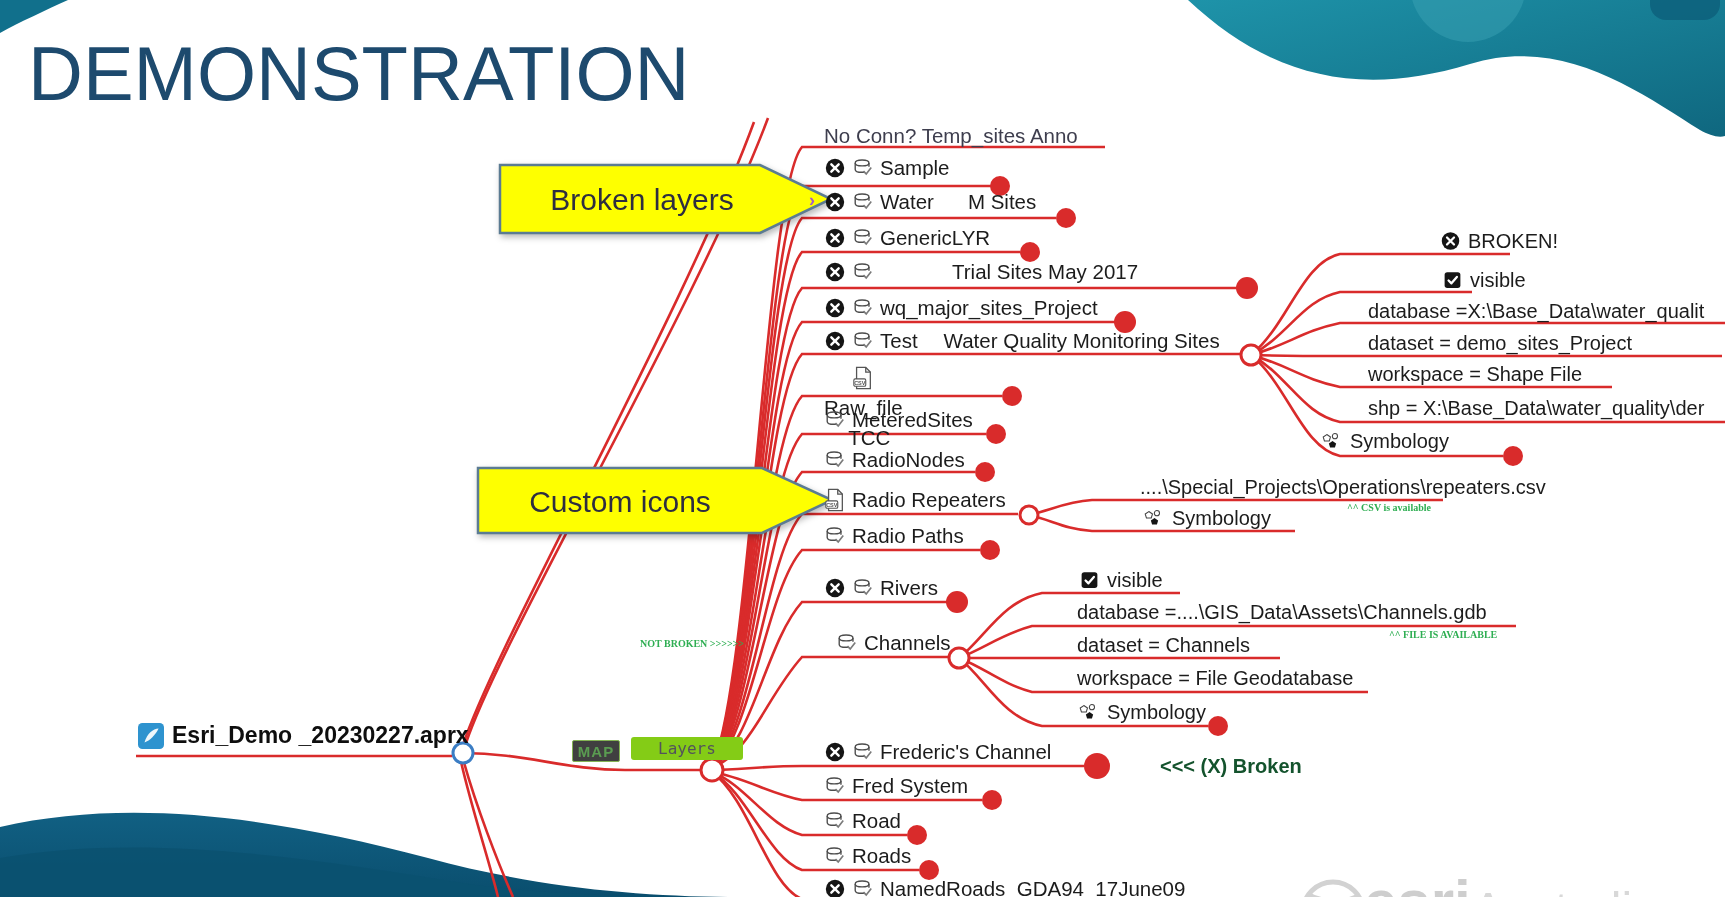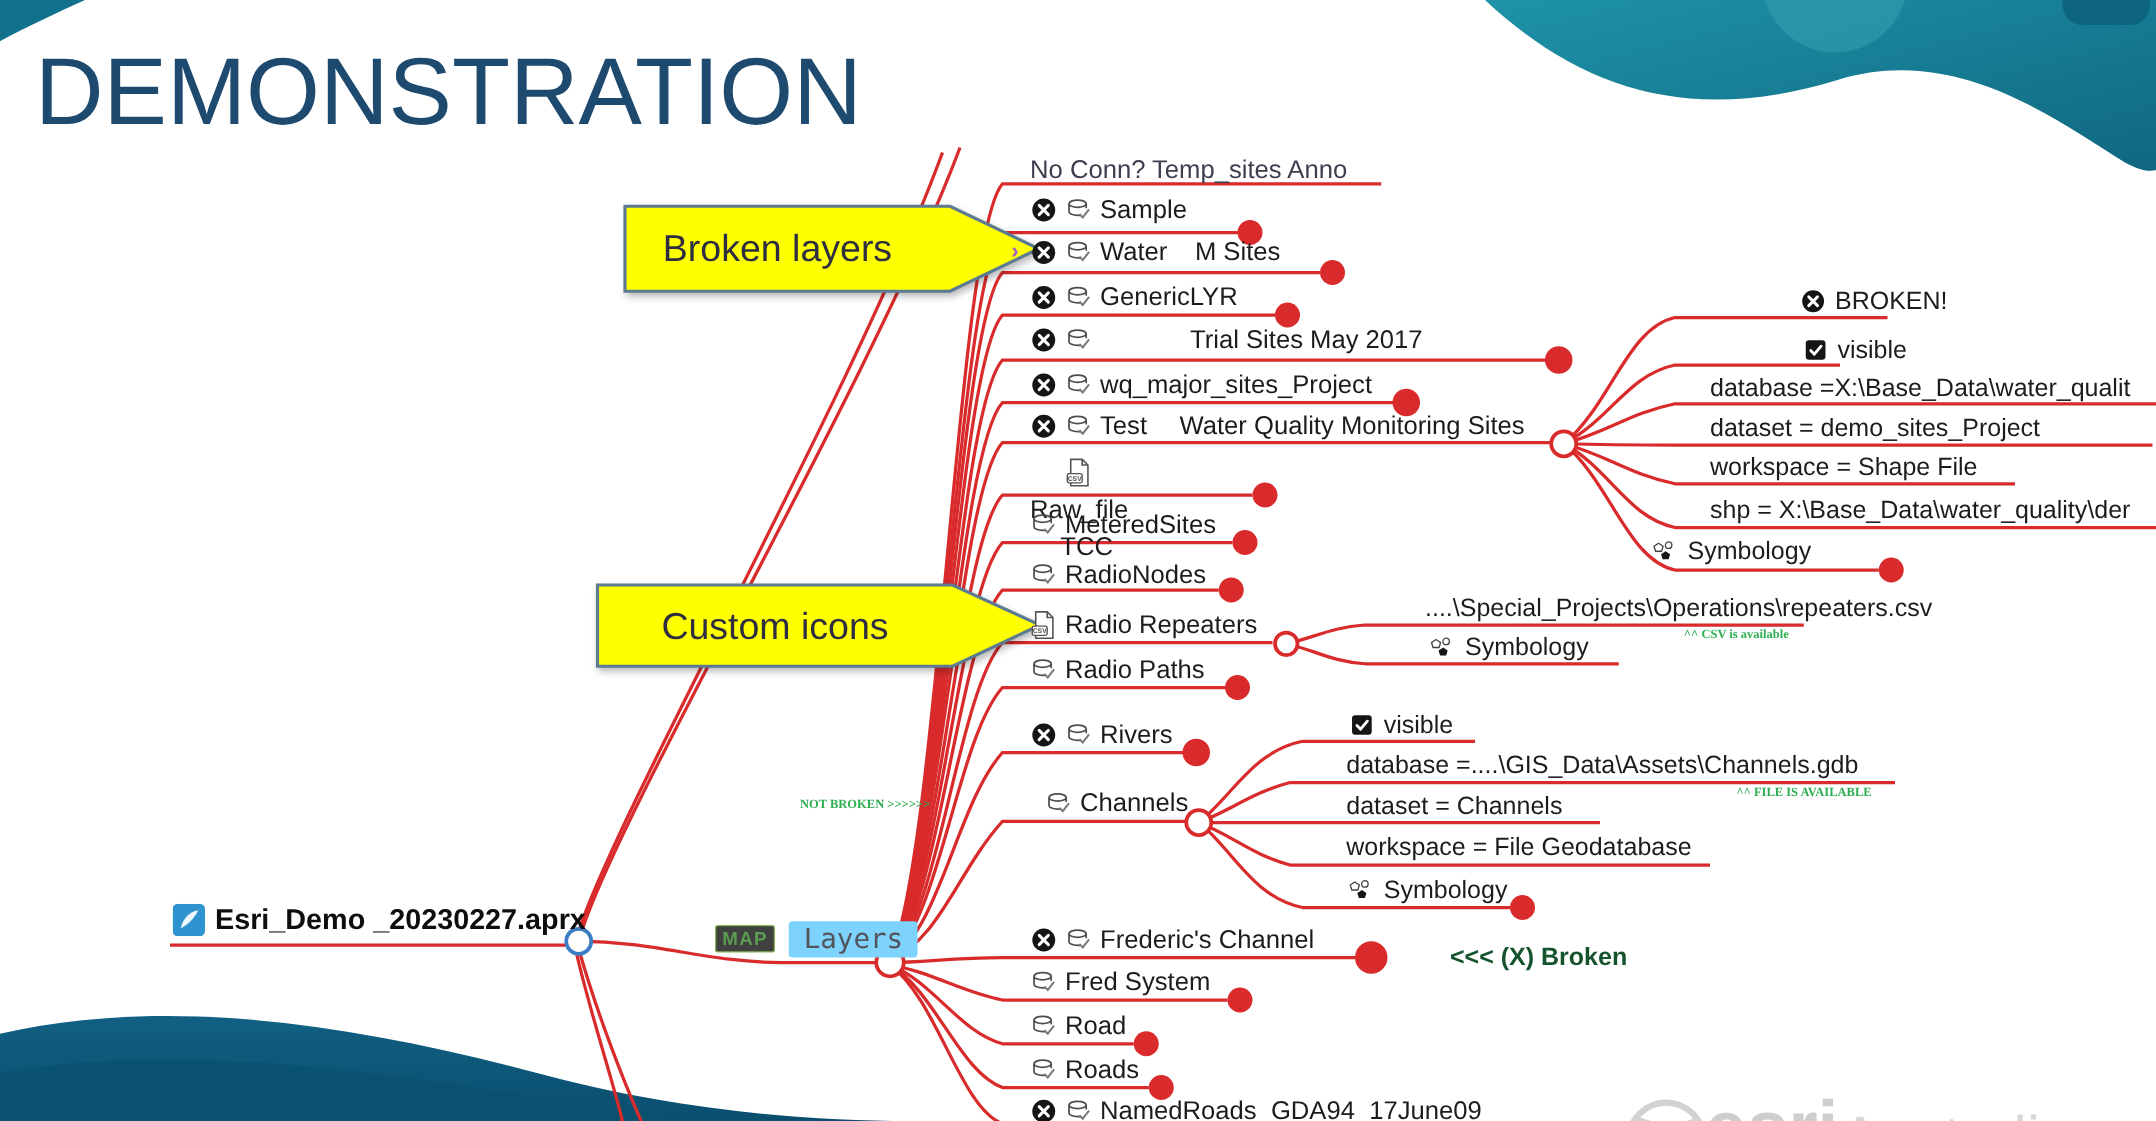"Broken layers" div.callout-label { left: 492px -> 512px }
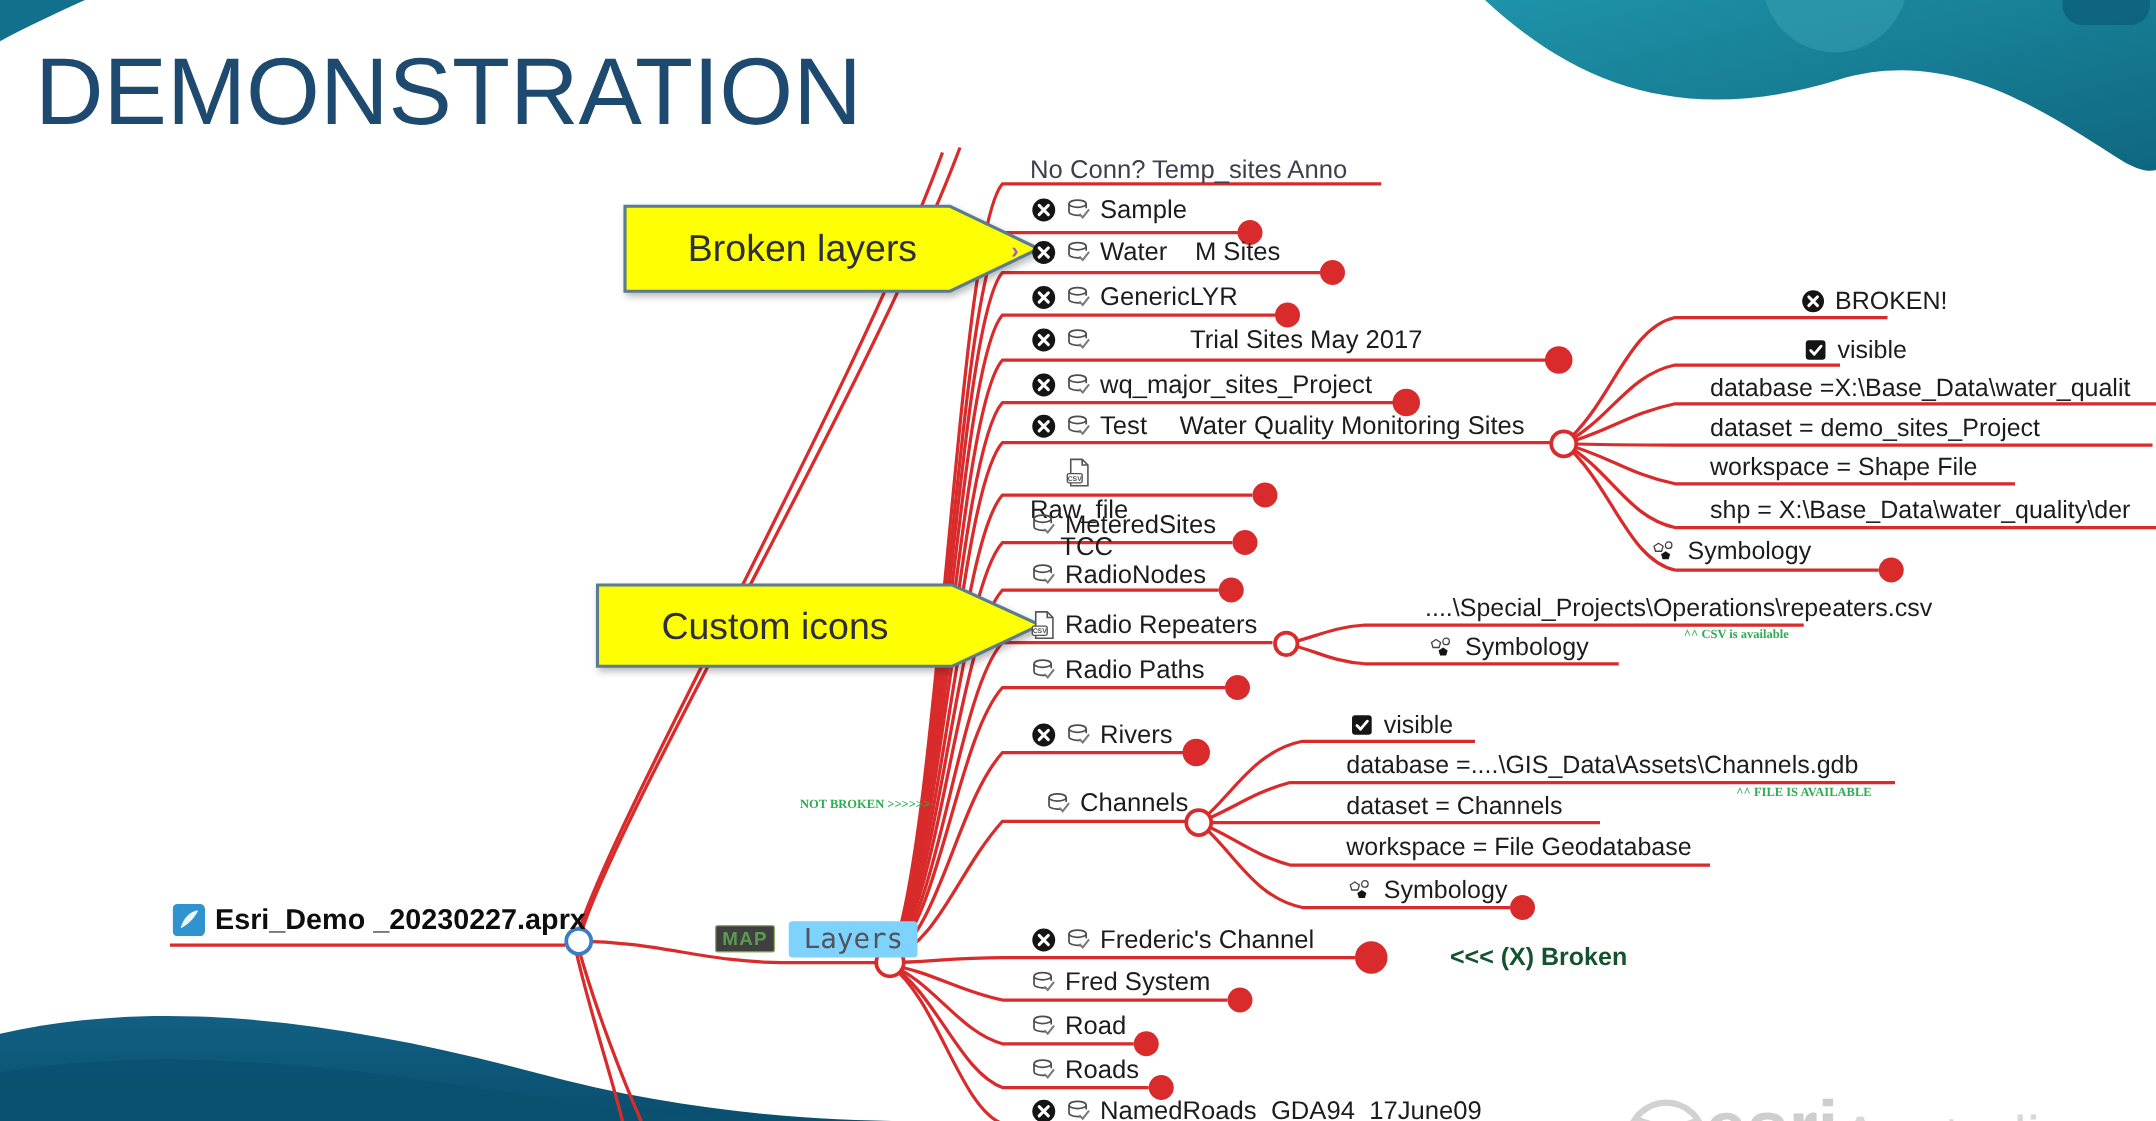"M Sites" span.note { margin-left: 16px -> 28px }
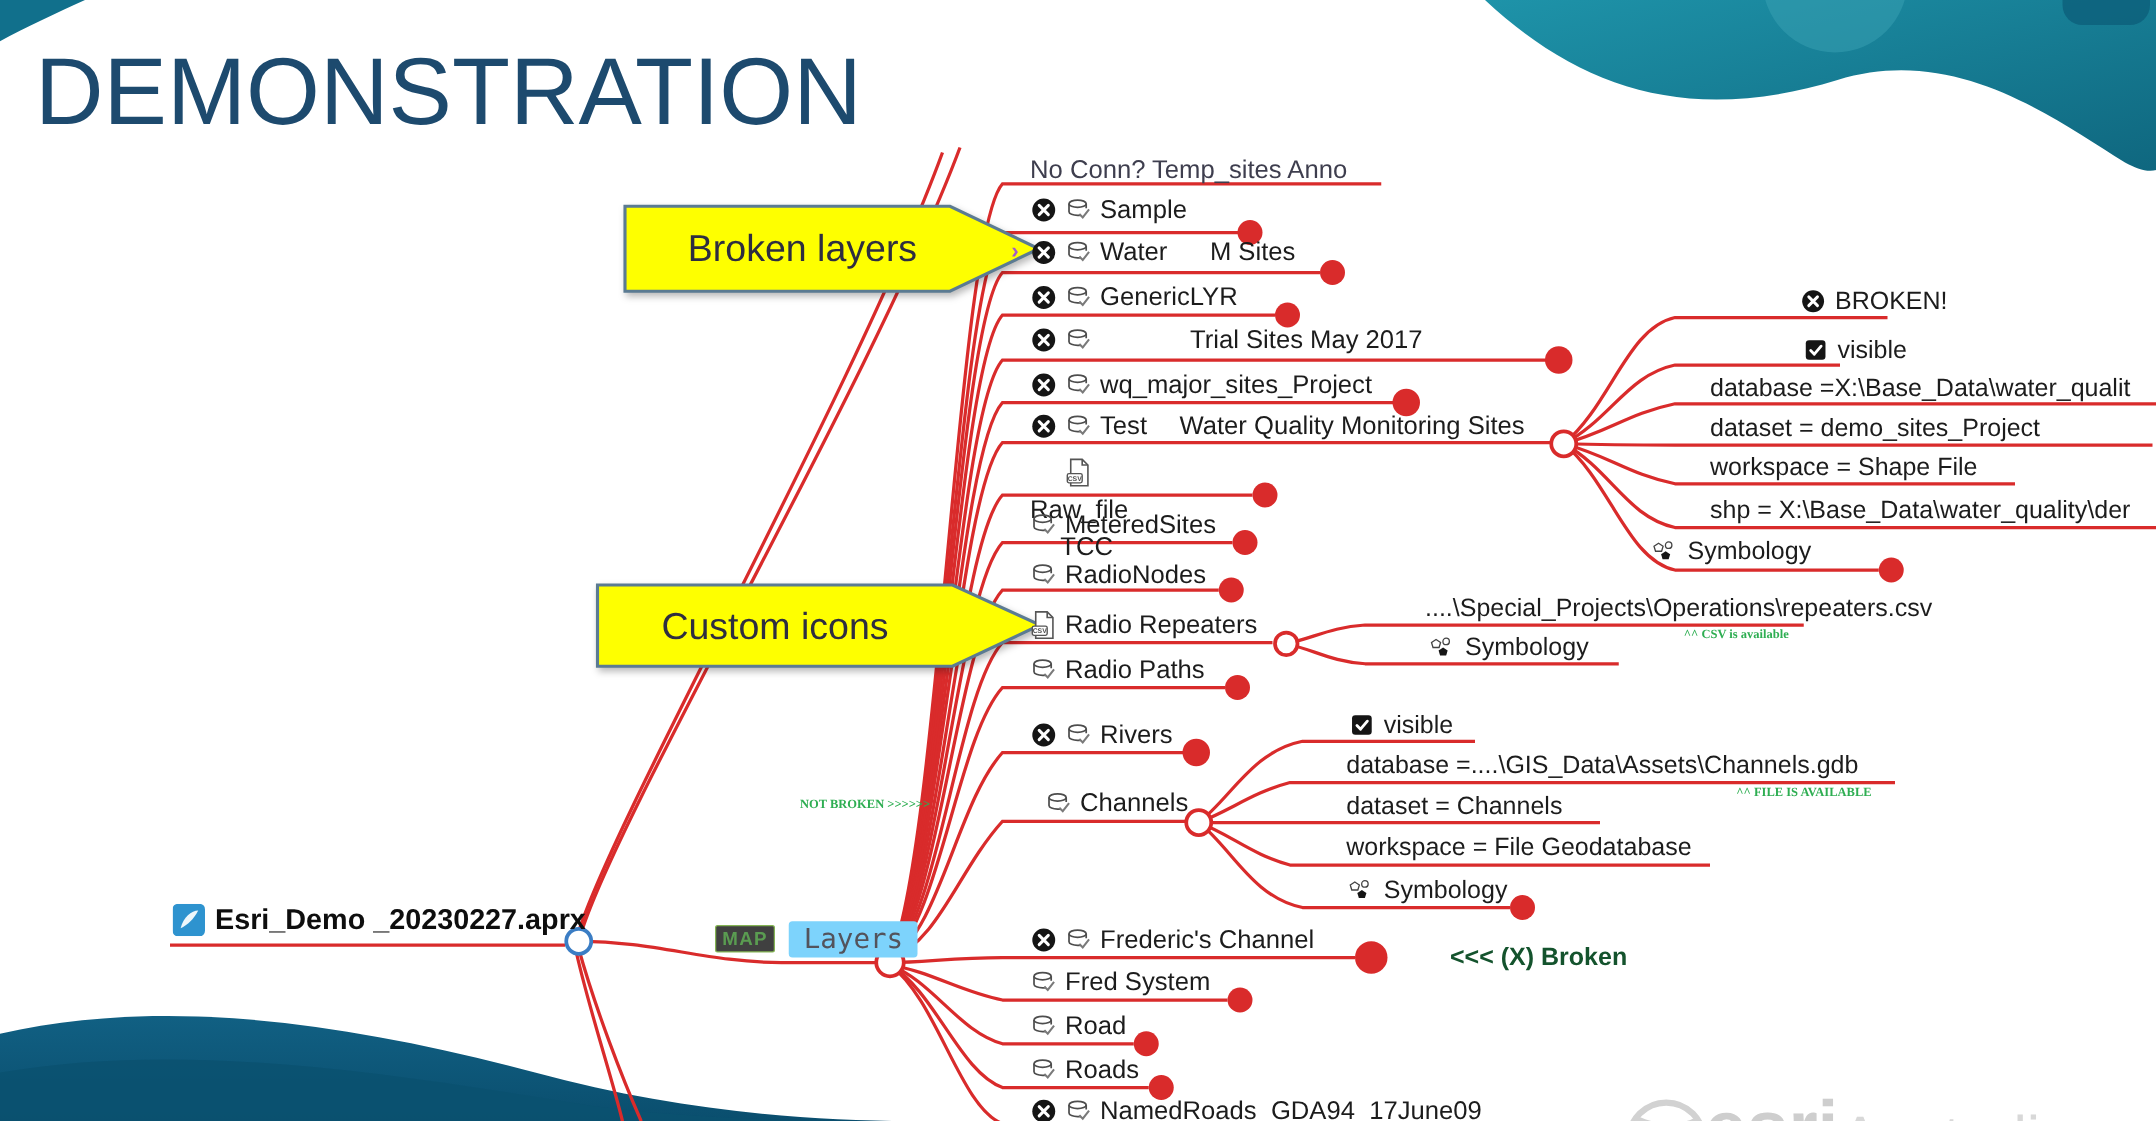"Layers" .layers-box { background: #7dd3fc -> #84cc16; font-size: 22px -> 16px; padding: 2px 12px -> 2px 27px }
